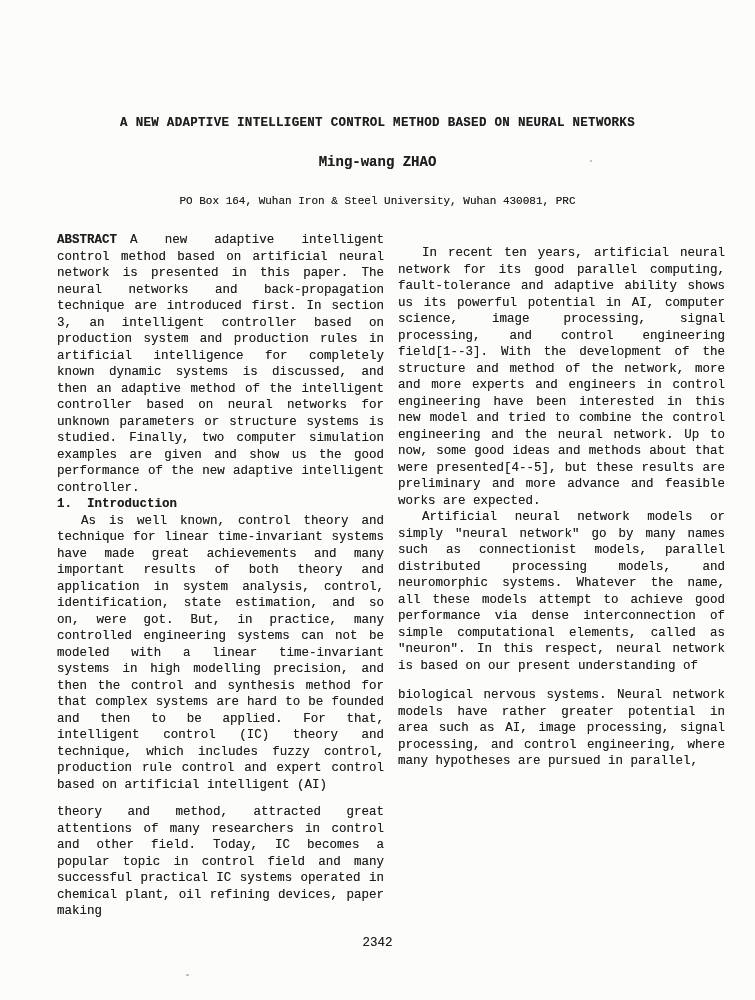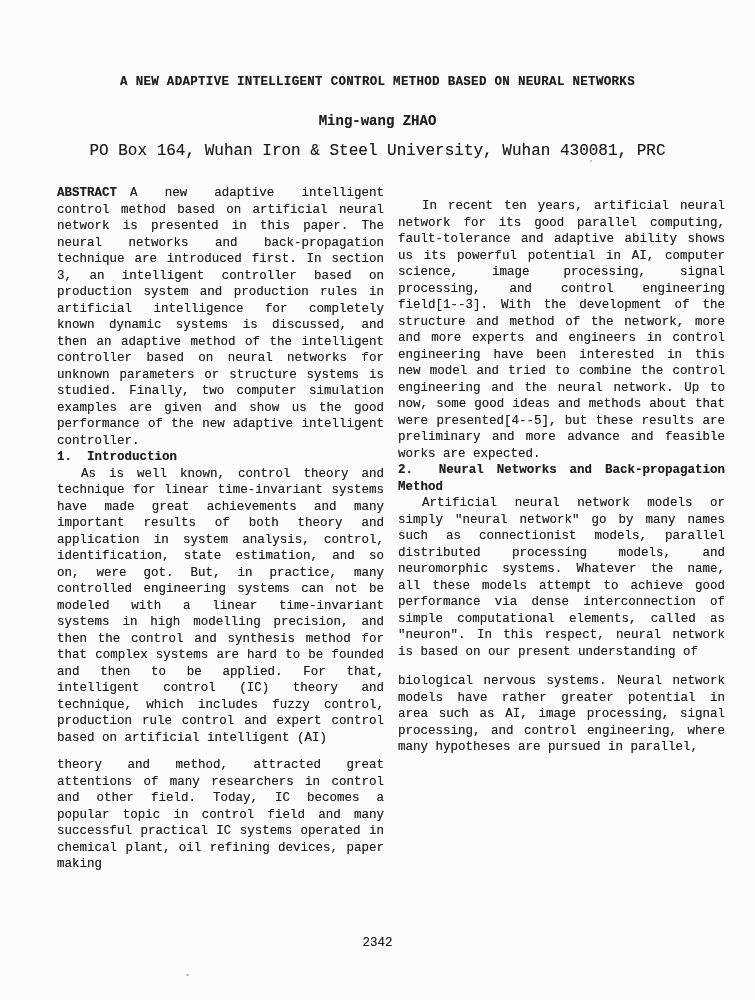"A NEW ADAPTIVE INTELLIGENT CONTROL" .page { padding-top: 75px -> 116px }
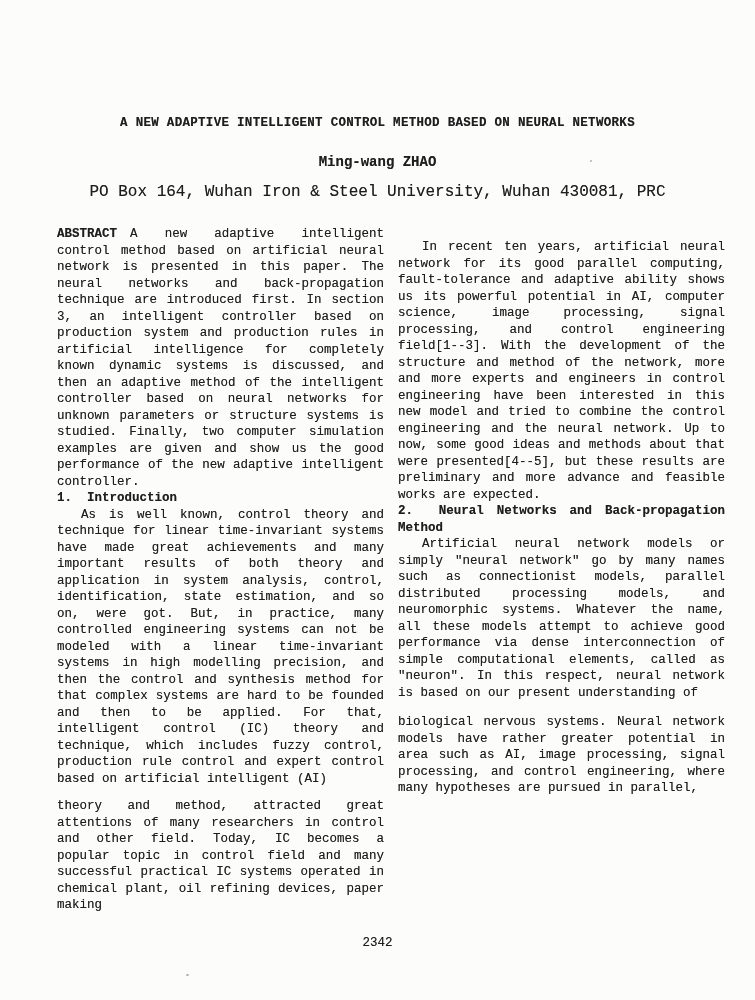"PO Box 164, Wuhan Iron" .doc-affil { font-size: 16px -> 11px; margin-top: 13px -> 25px }
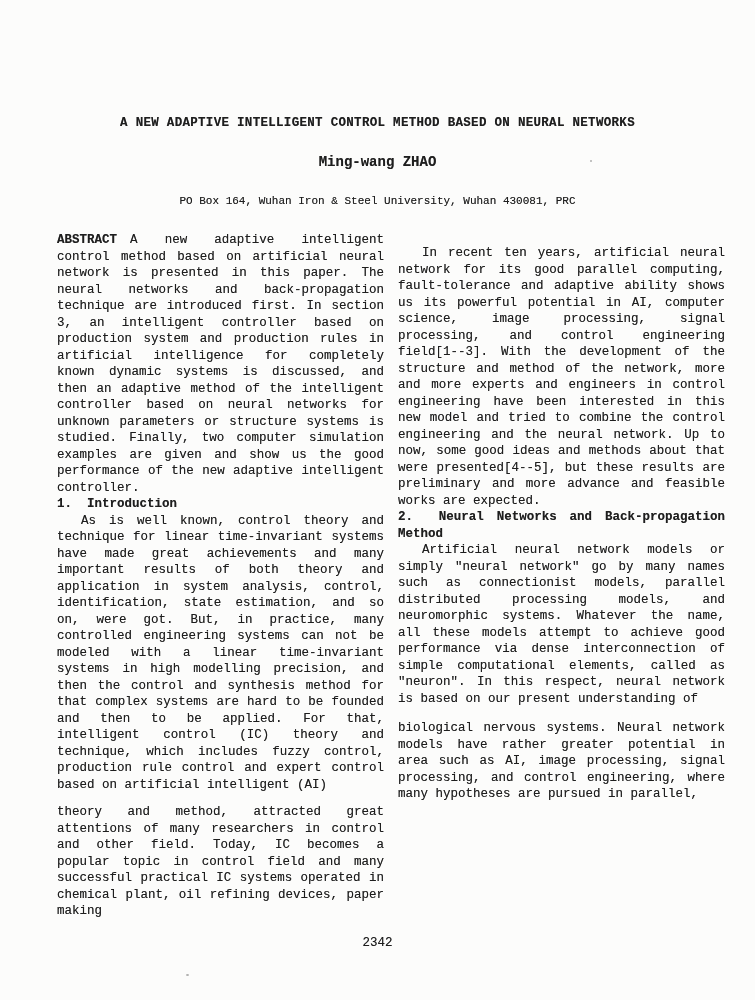"2. Neural Networks and Back-propagation" p.sec-heading { html: <p>2. Neural Networks and Back-propagation Method</p> -> none }
